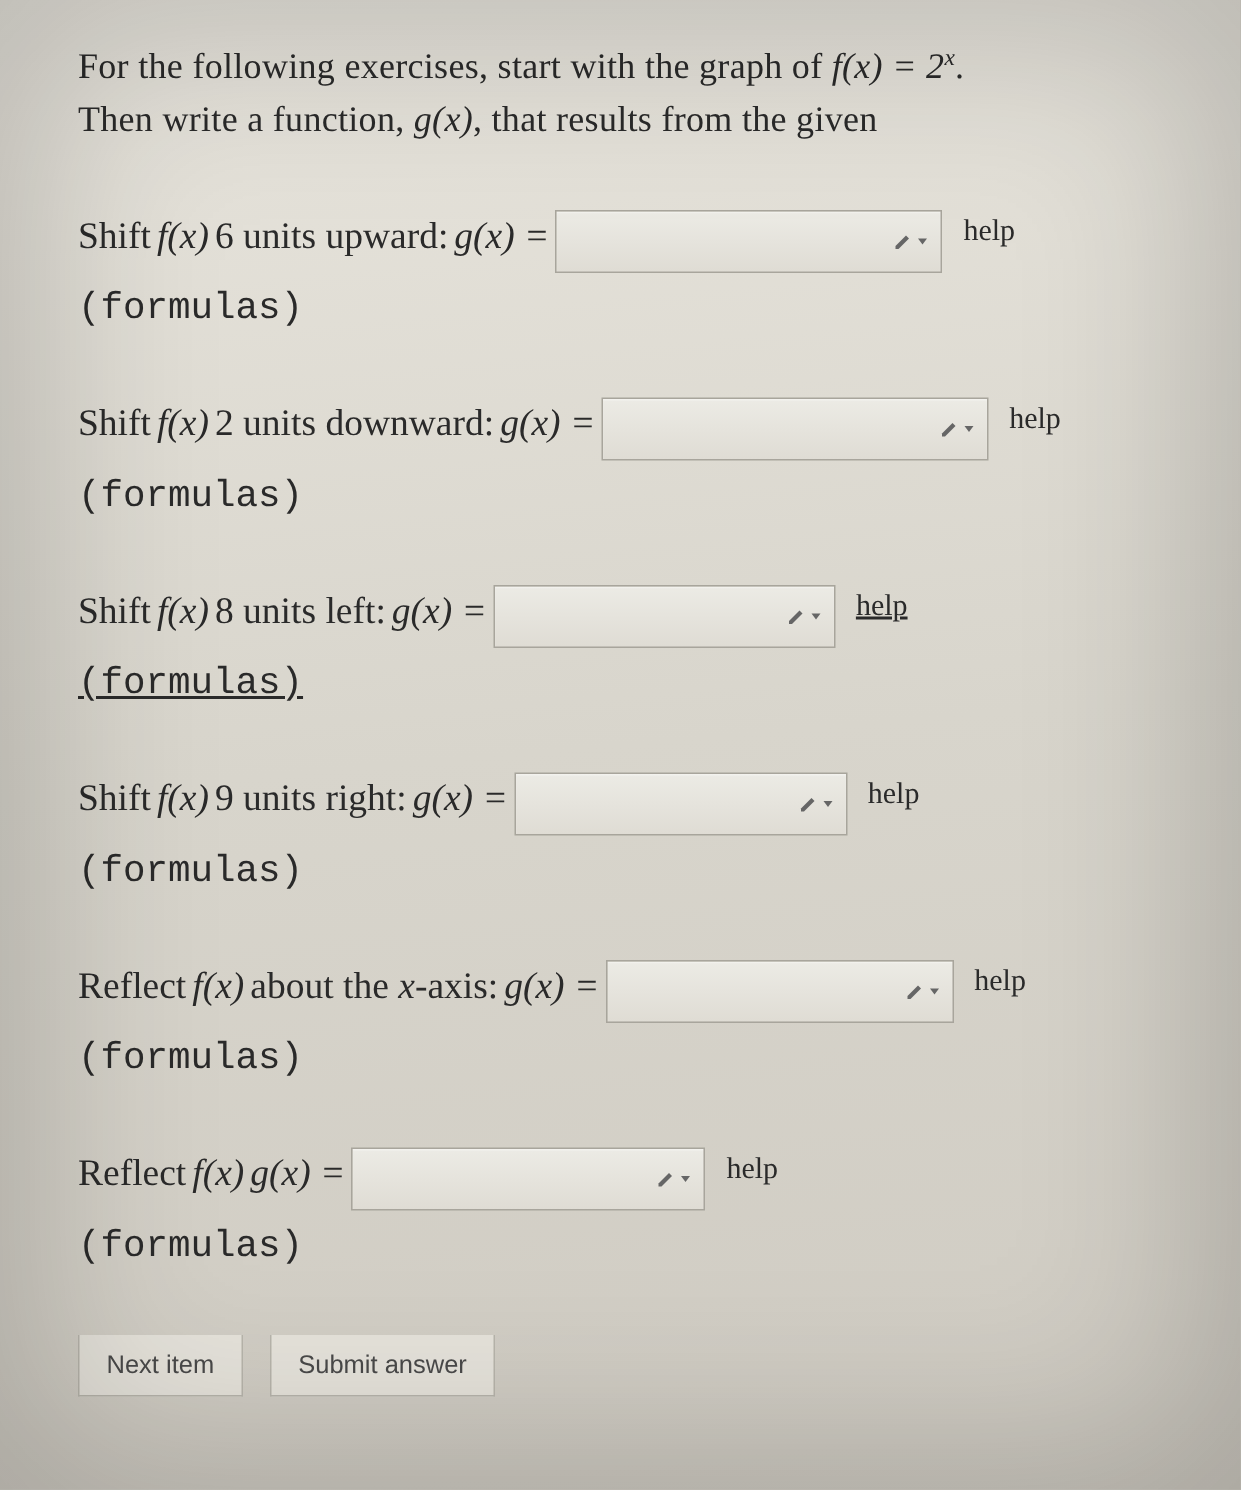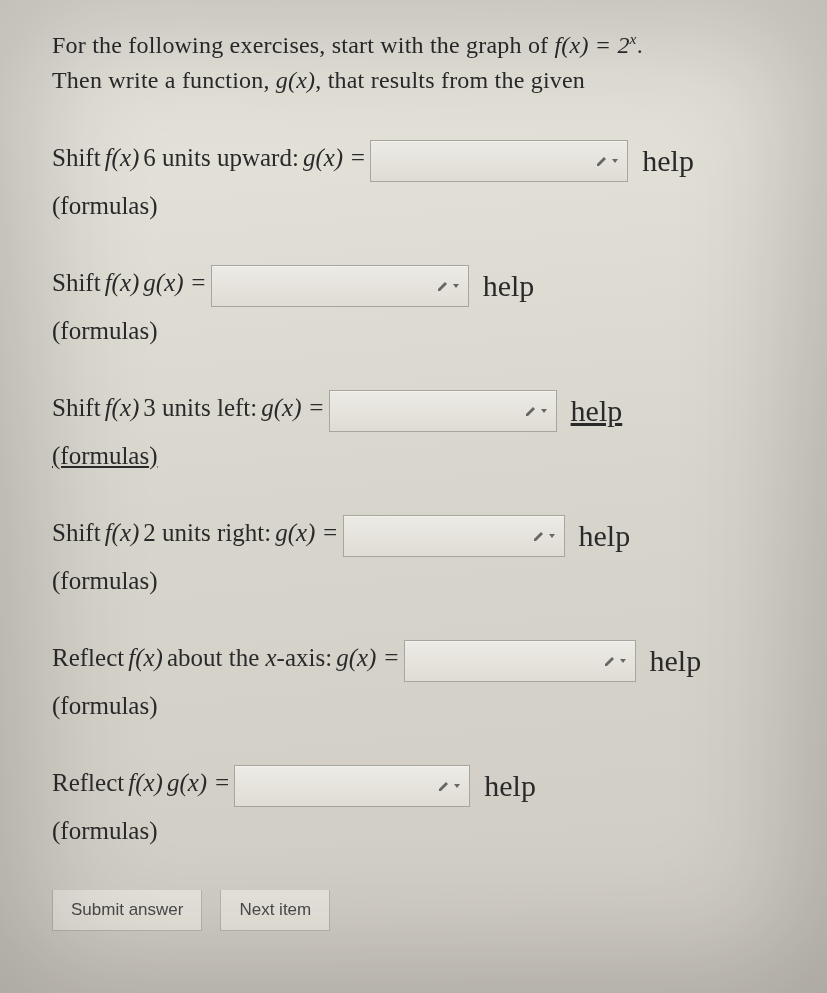"help" .help-link { font-size: 30px -> 20px }
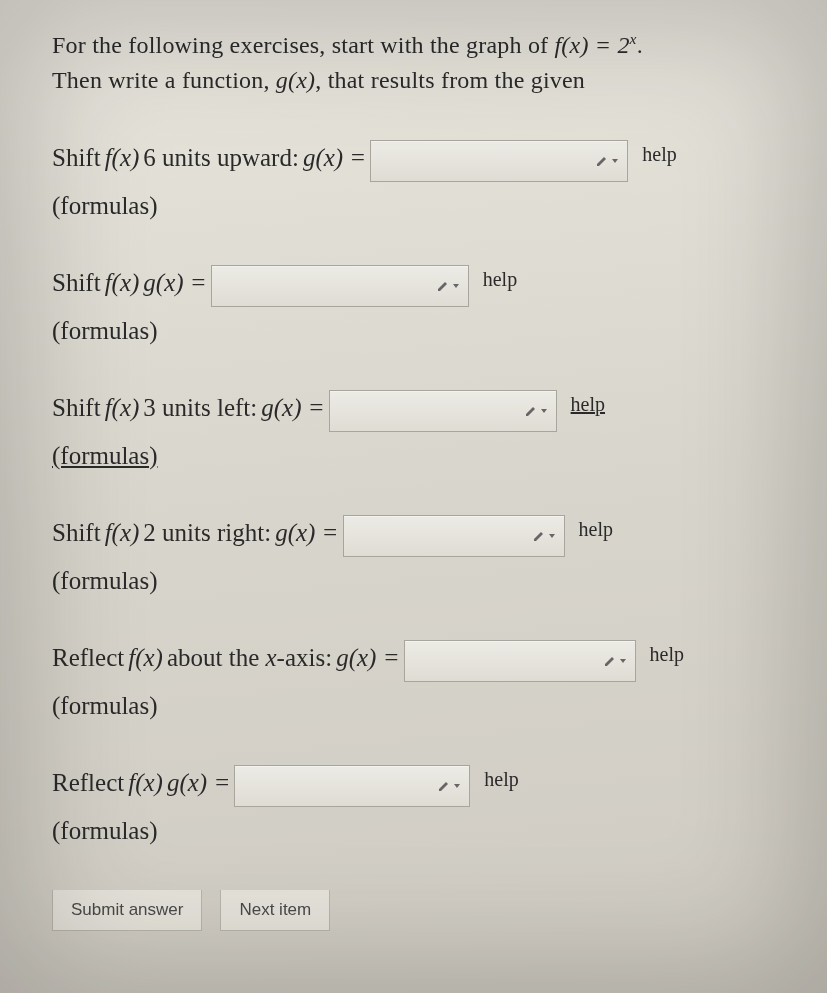"(formulas)" .formulas { font-family: none -> Liberation Mono, monospace }
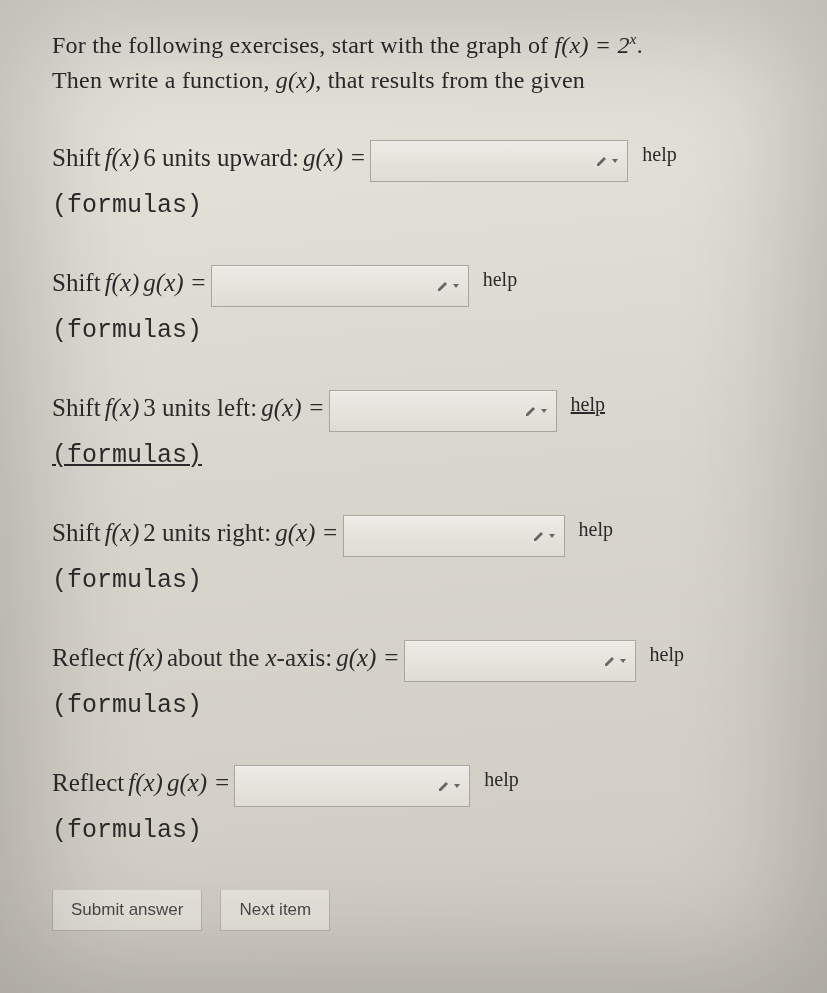"2 units downward:" span { html: none -> <span> 2 units downward: </span> }
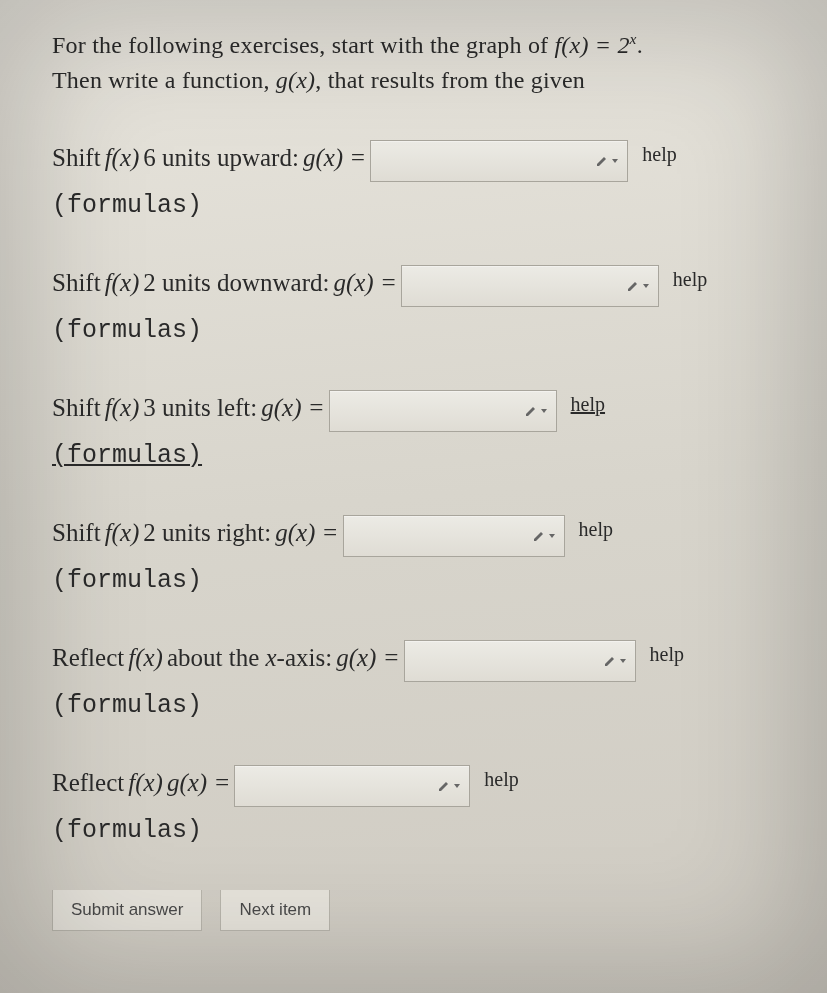"3 units left:" span { text: 3 -> 8 }
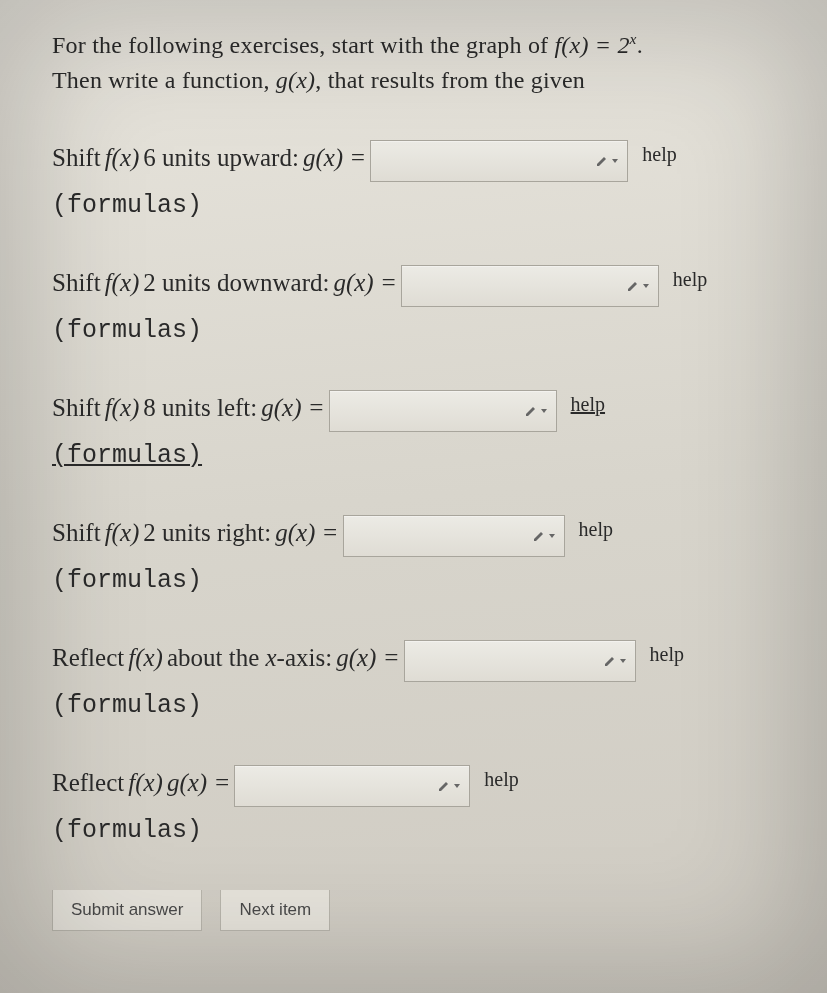"2 units right:" span { text: 2 -> 9 }
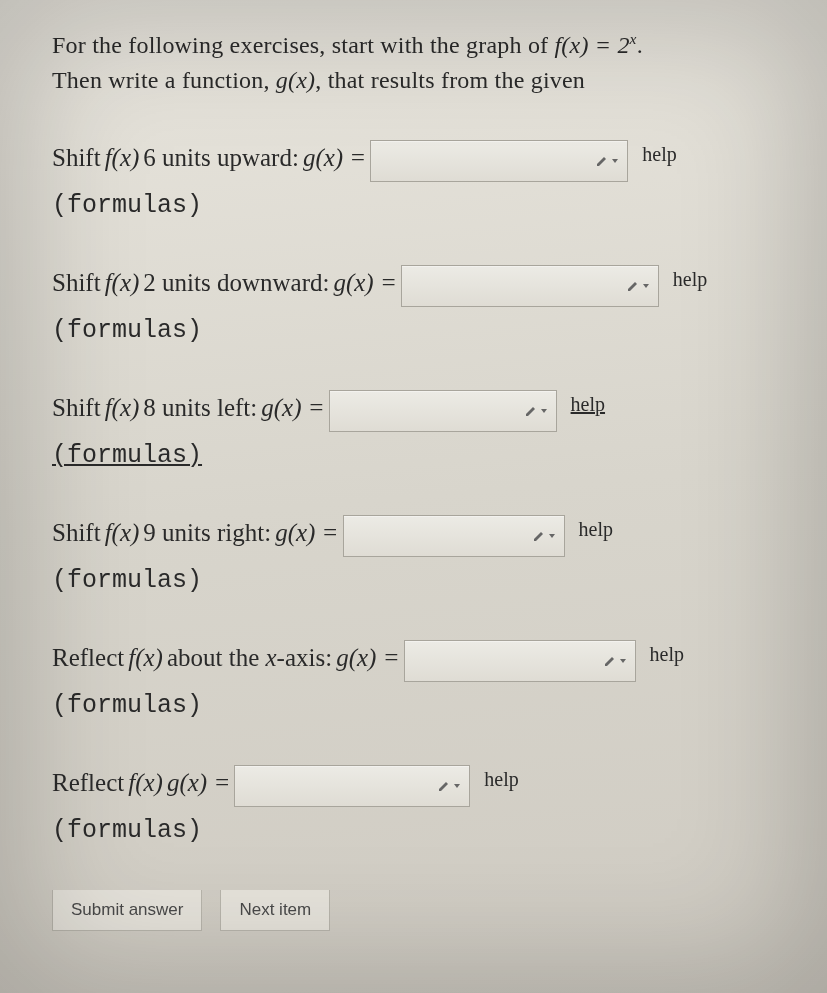"Submit answer" div.btn { order: before "Next item" -> after "Next item" }
